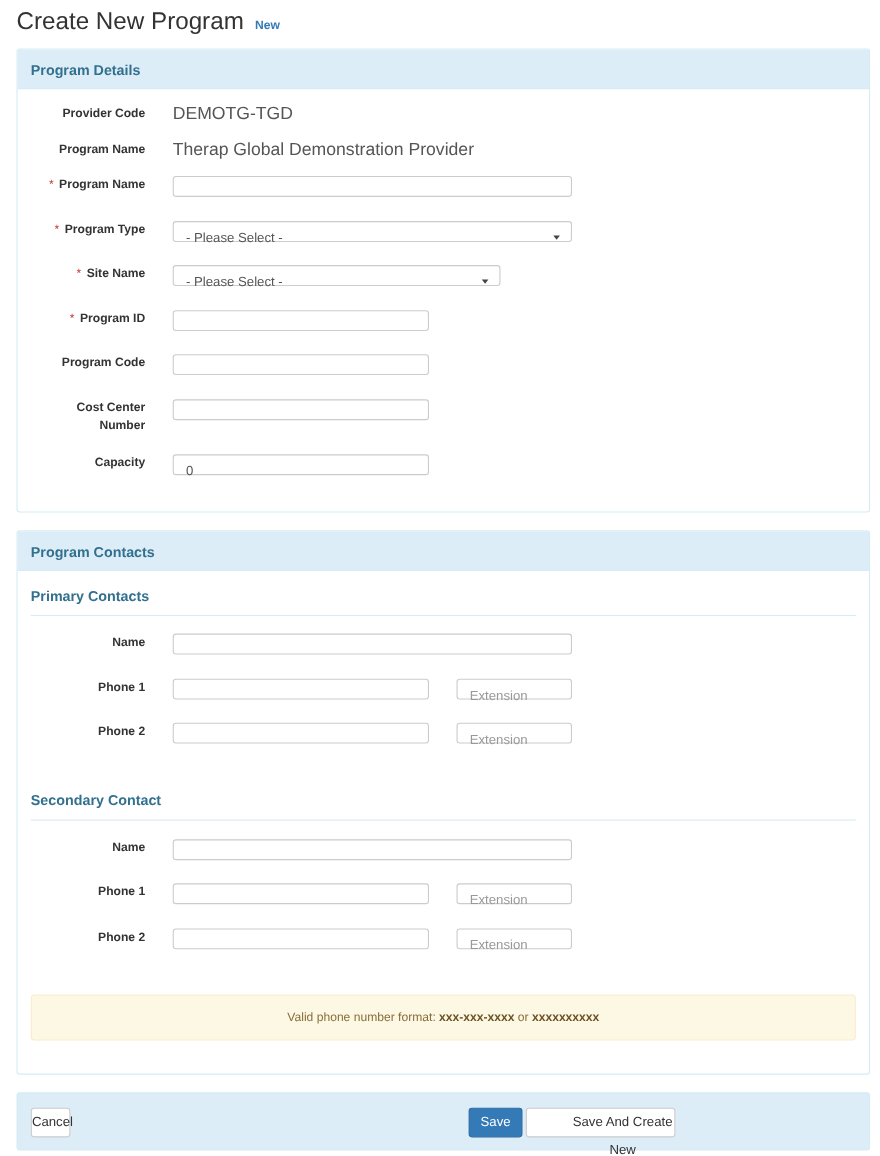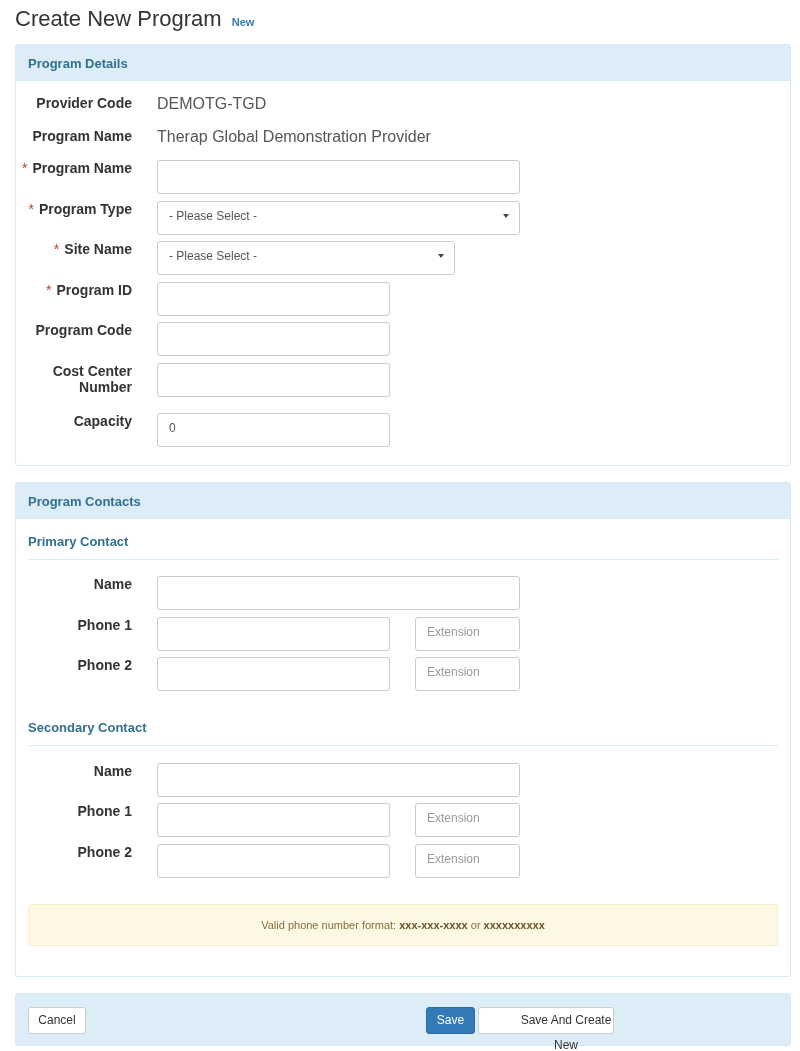"Provider Code" .lbl { font-size: 14px -> 11px }
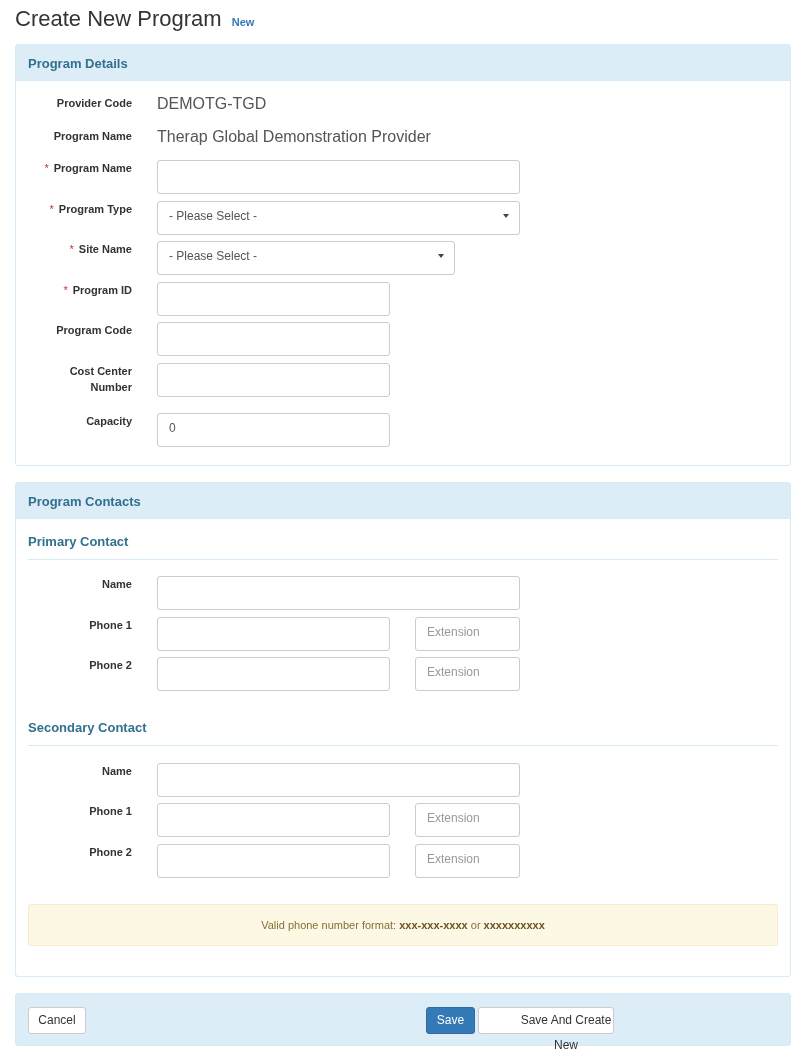"- Please Select -" .inp { height: 34px -> 19px }
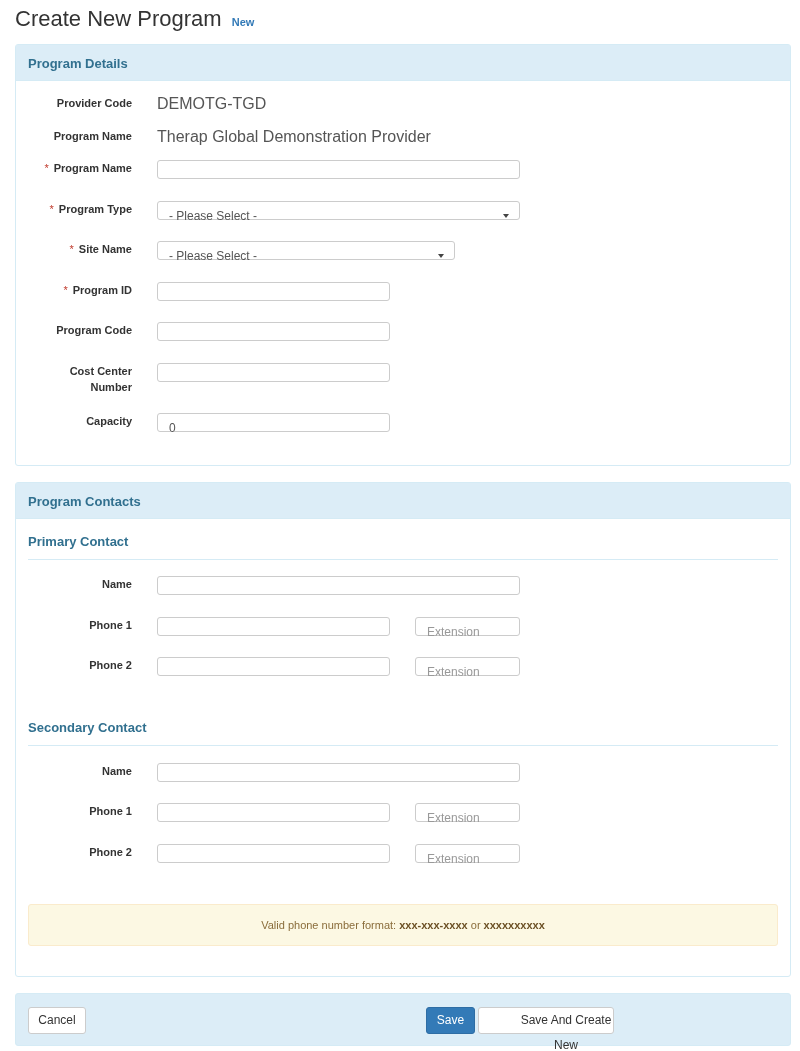"Primary Contact" div.sub-h { text: Contact -> Contacts }
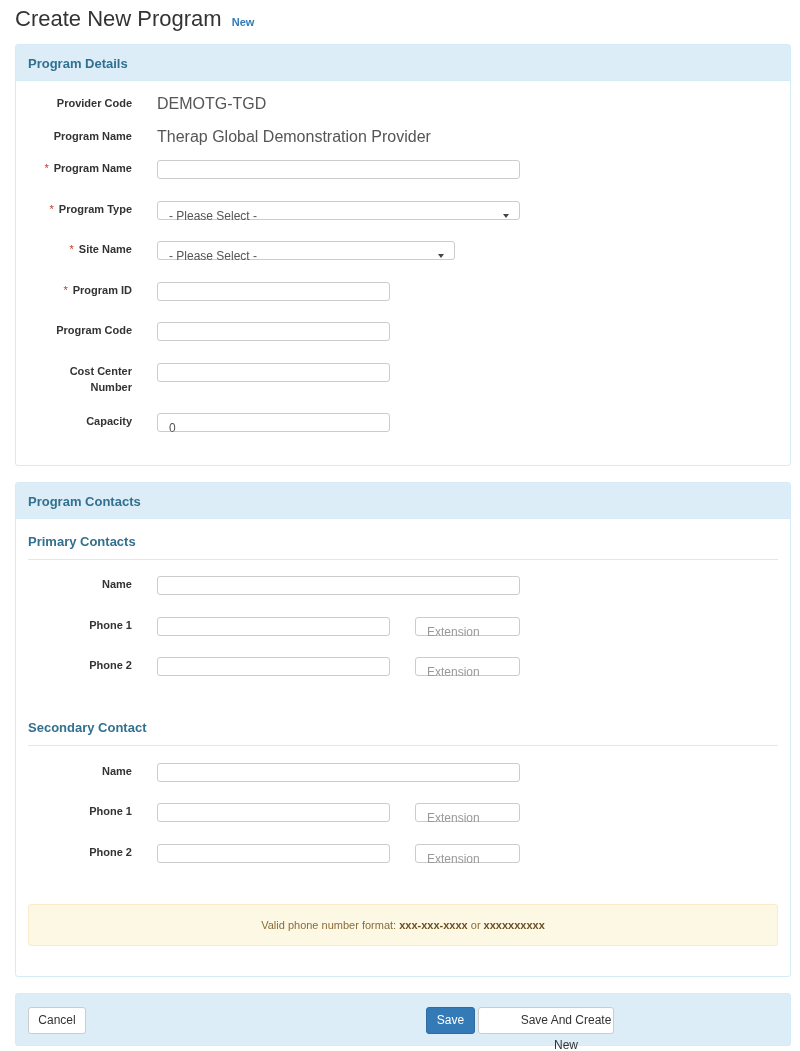"Cancel" button.btn { width: 58px -> 36px }
